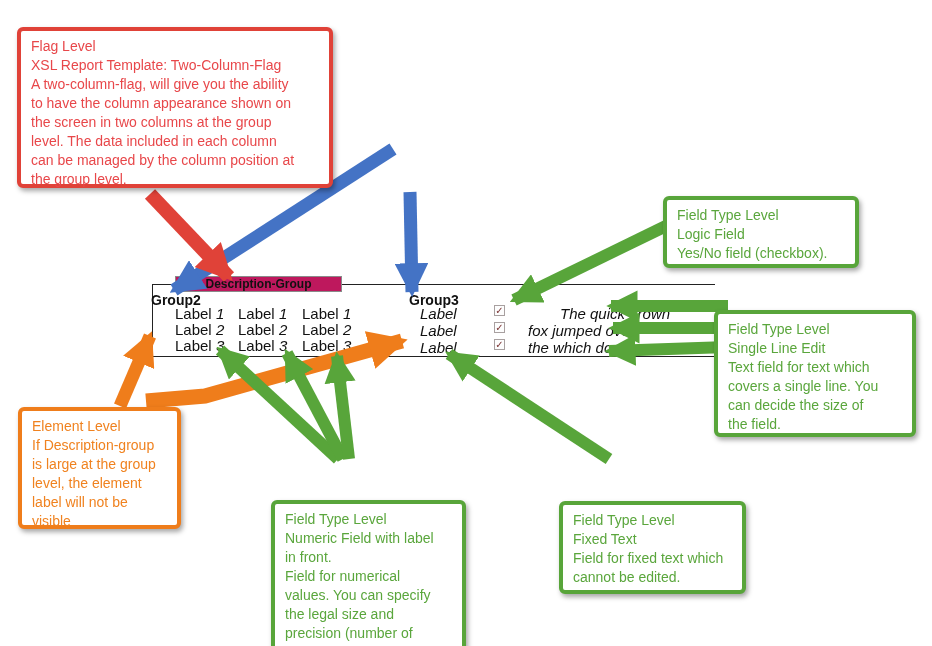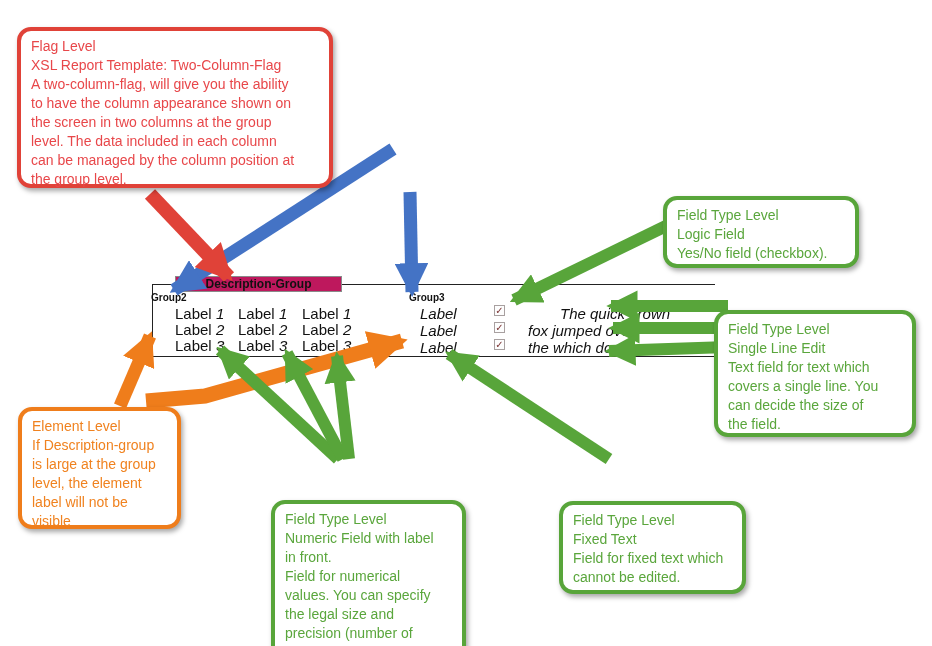"Flag Level" .callout { border-radius: 14px -> 6px }
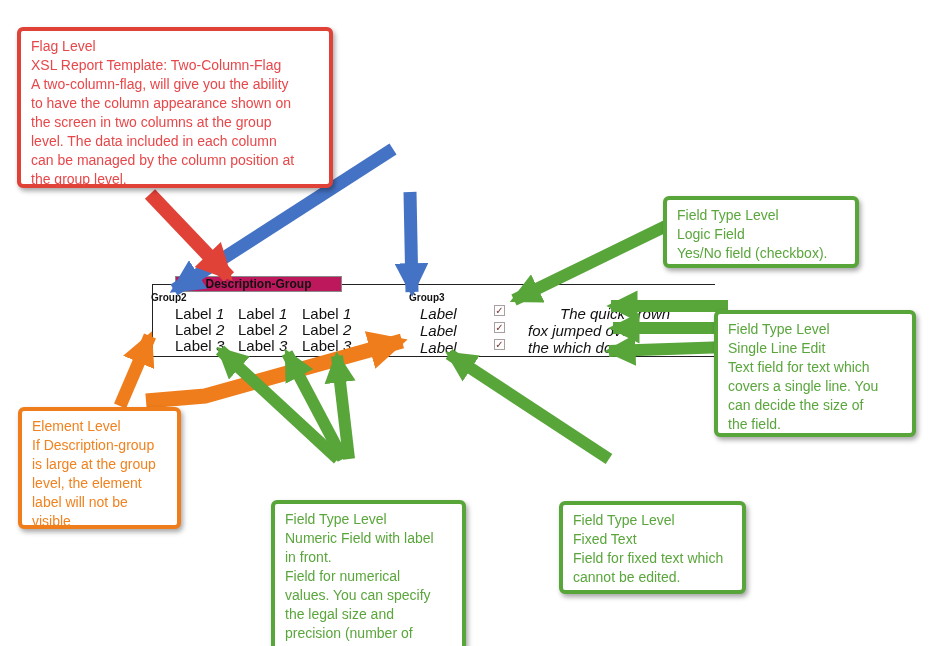"Group2" .gname { font-size: 10px -> 14px }
